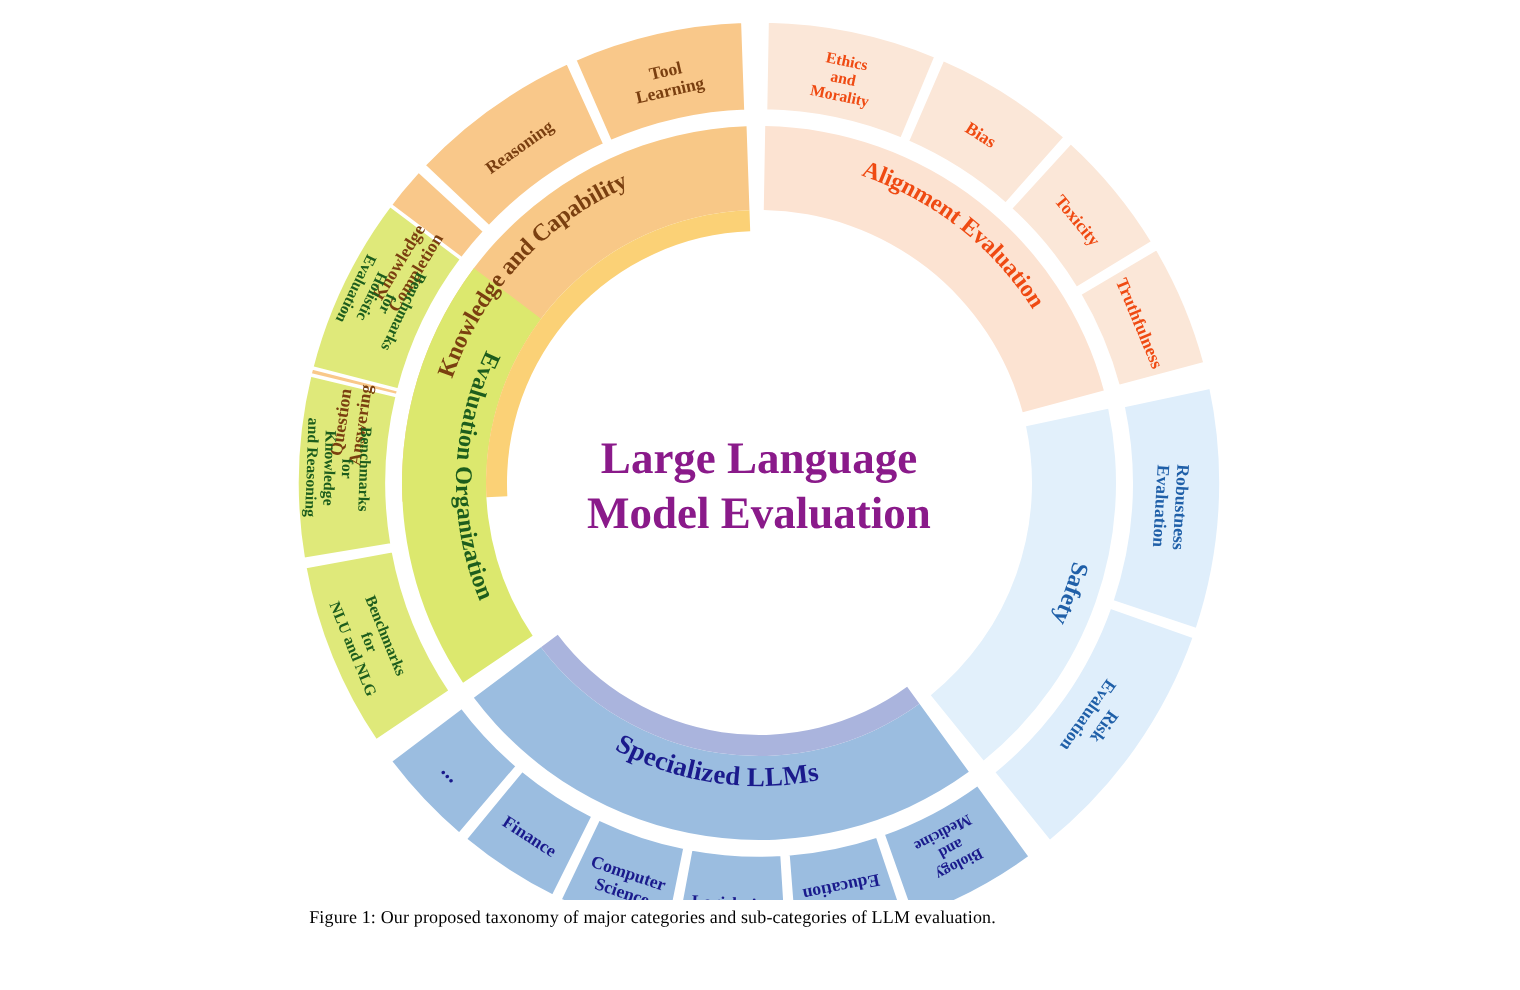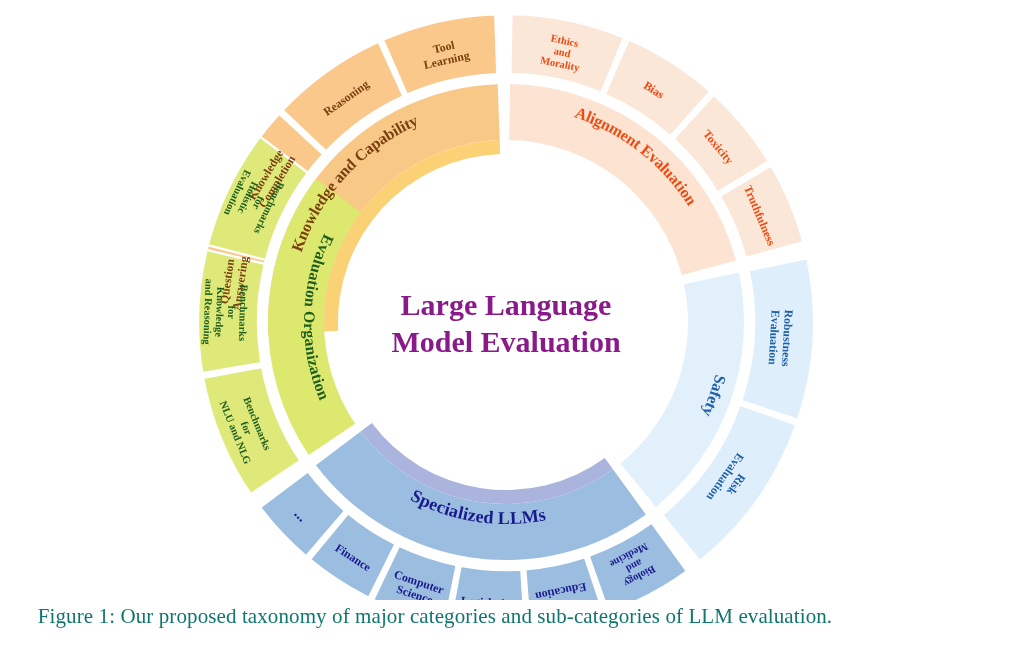"Figure 1: Our proposed taxonomy" #caption { color: #0f766e -> #000000; font-size: 21px -> 12px }
